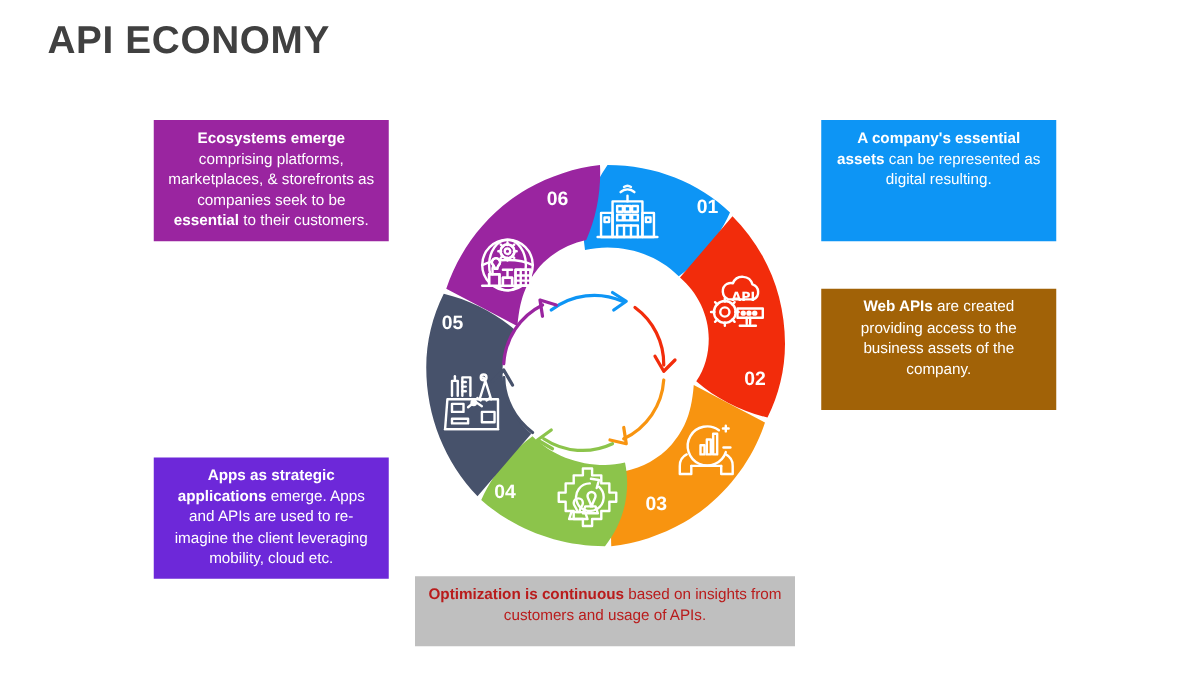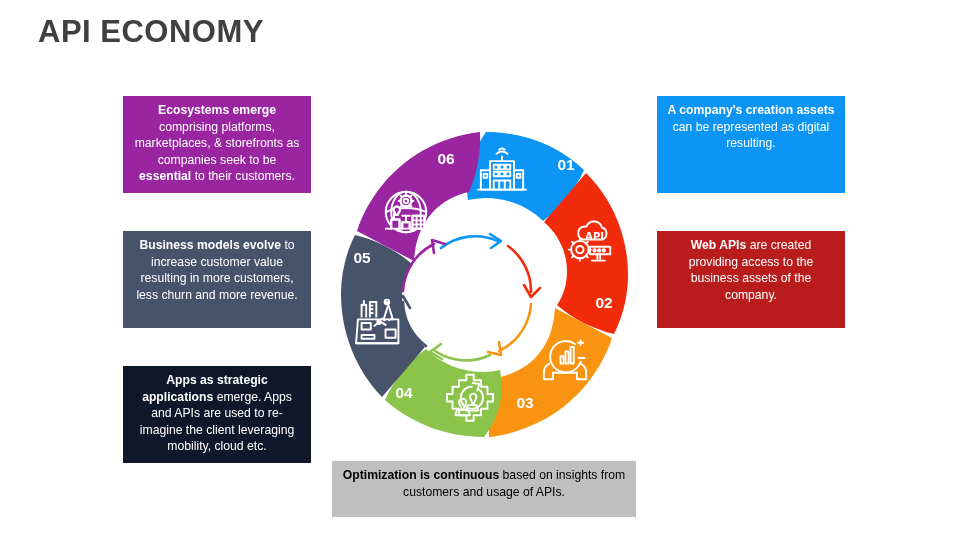"A company's creation assets" span.b { text: creation -> essential }
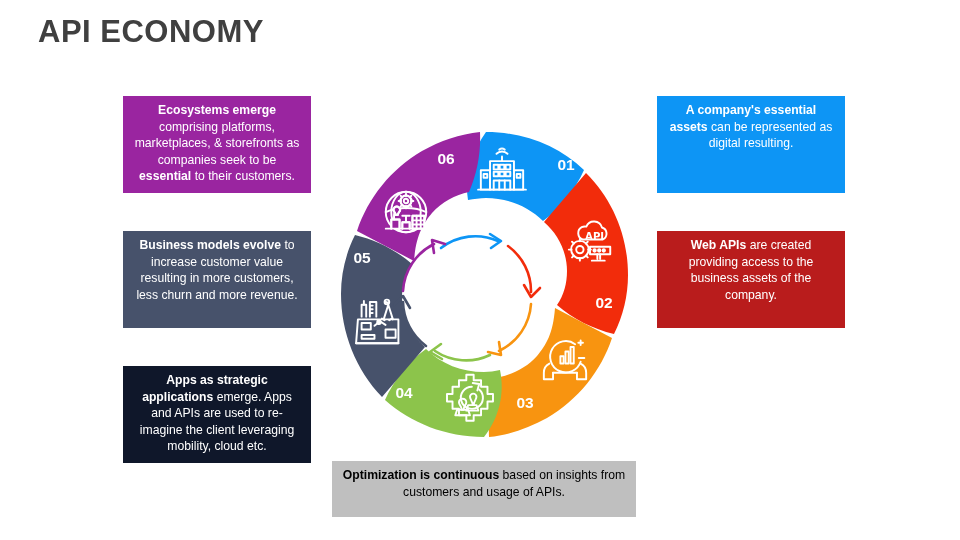"Business models evolve to increase" div.callout { html: <div> <div> <span>Business models evolve</span><span> to increase customer value resulting in more customers, less churn and more revenue.</span> </div> </div> -> none }
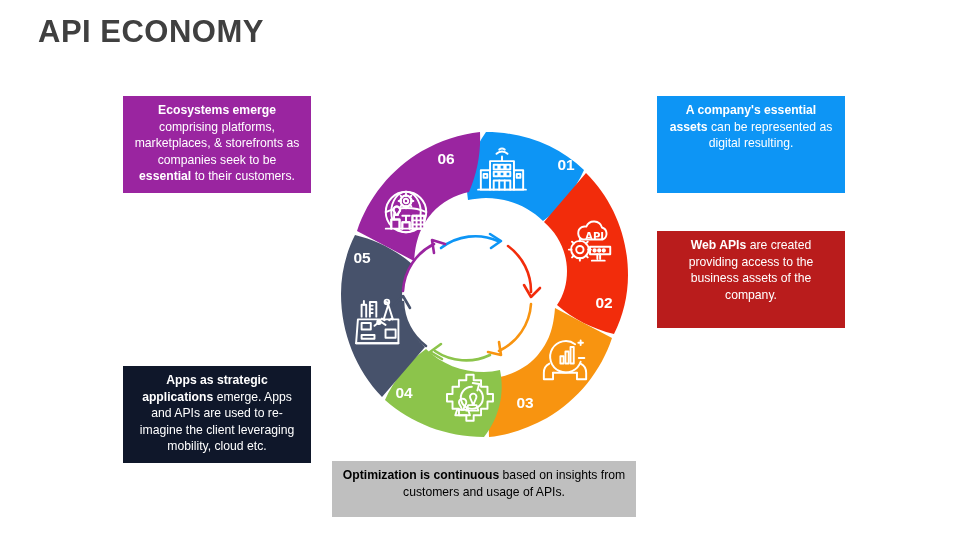"Web APIs are created providing" div.callout { background: #b91c1c -> #a16207 }
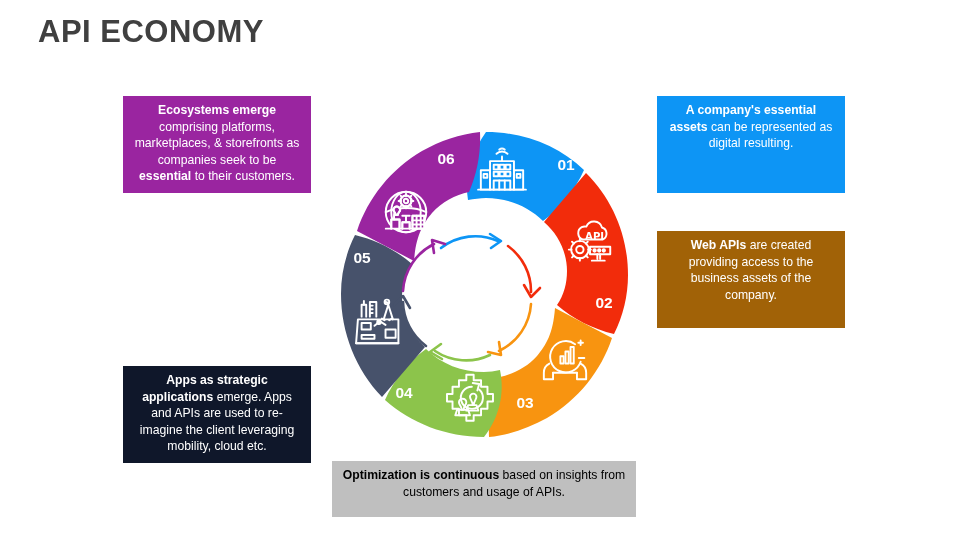"Apps as strategic applications emerge." div.callout { background: #0f172a -> #6d28d9 }
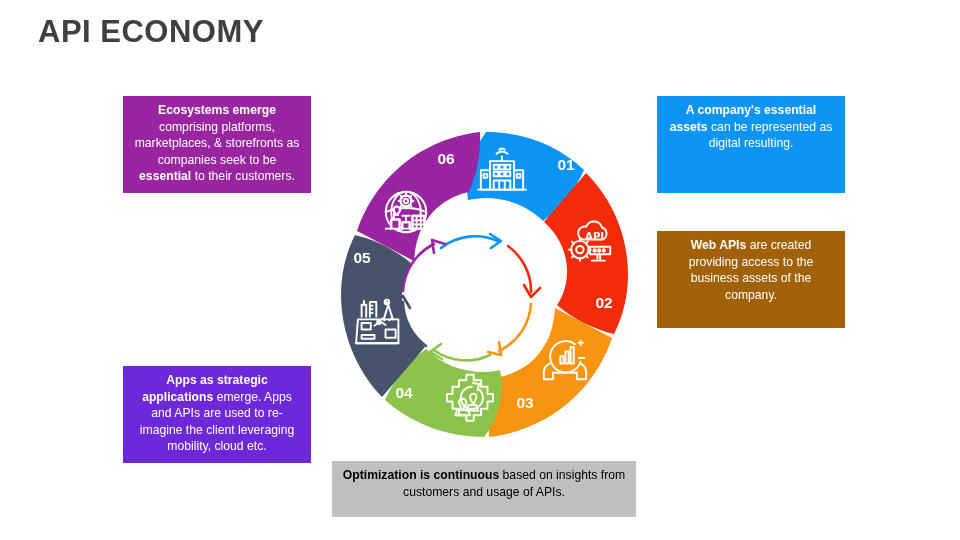"Optimization is continuous based on" .callout-dark { color: #000000 -> #b91c1c }
